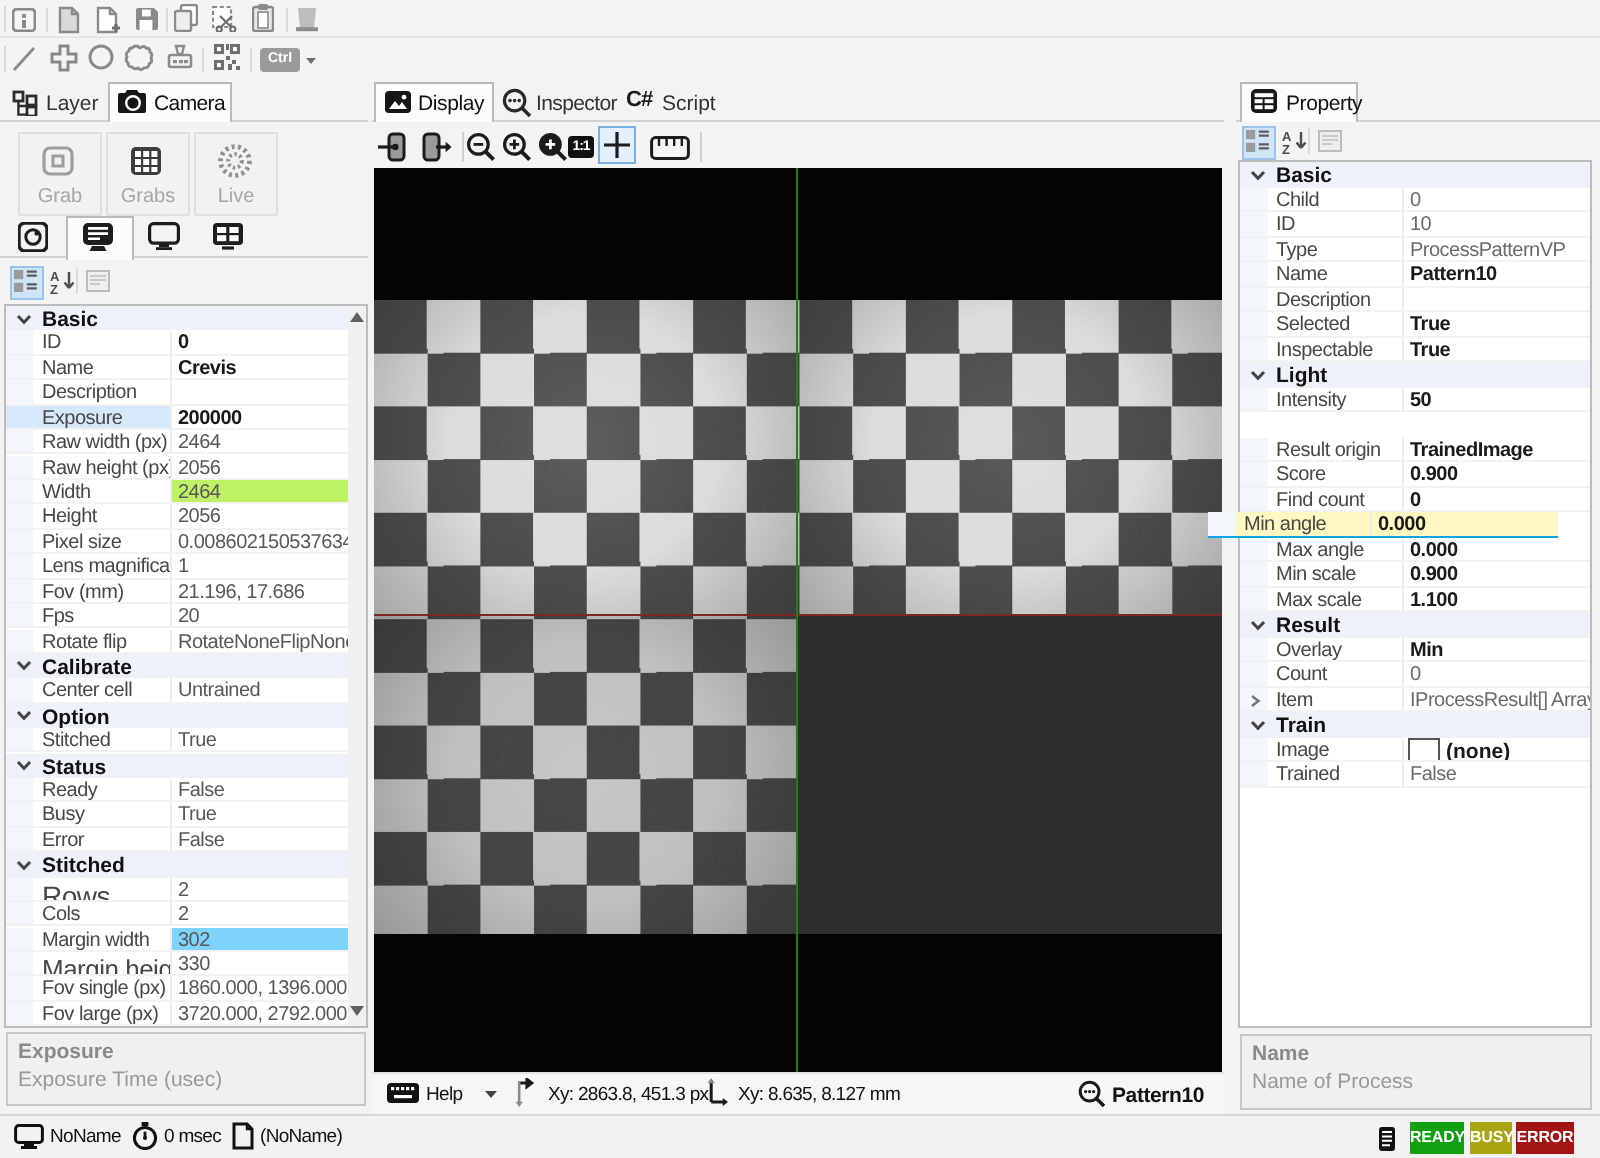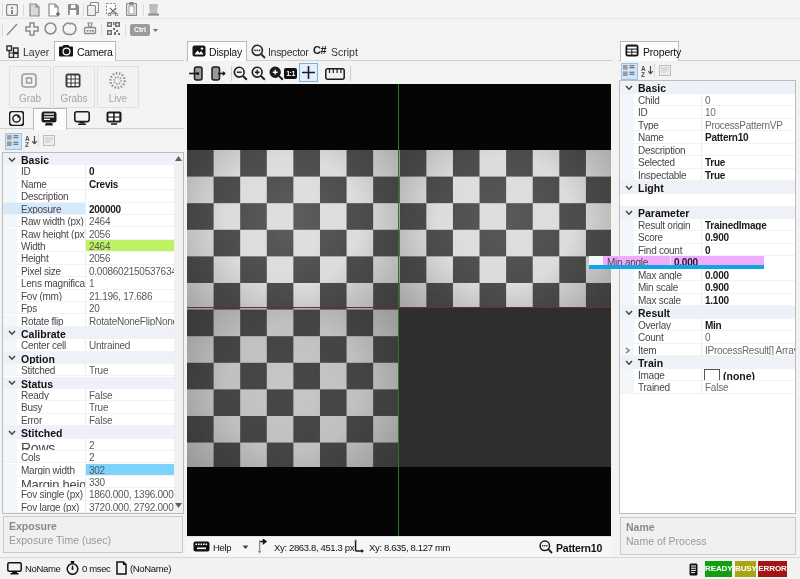"Intensity" div.abs { html: none -> <div> <div></div> <div> <span>Intensity</span> </div> <div> <span>50</span> </div> </div> }
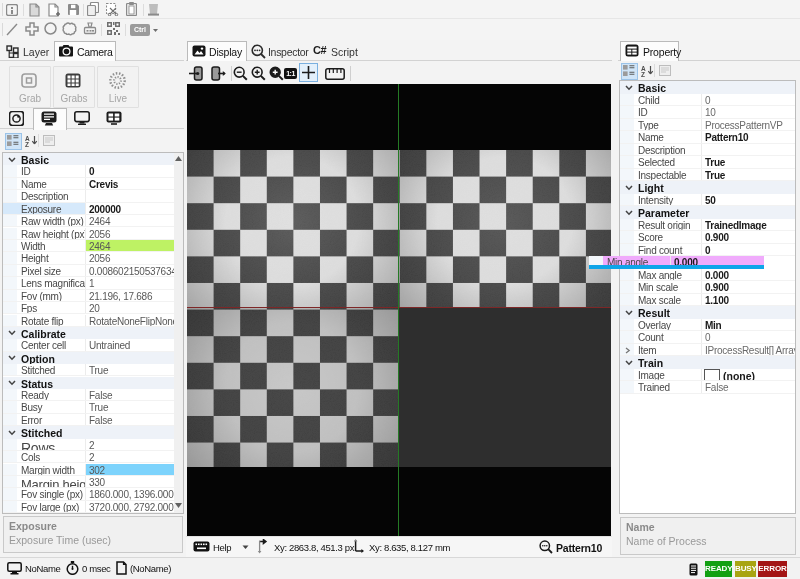"Parameter" div.abs { html: <div> <svg> <path></path> </svg> <span>Parameter</span> </div> -> none }
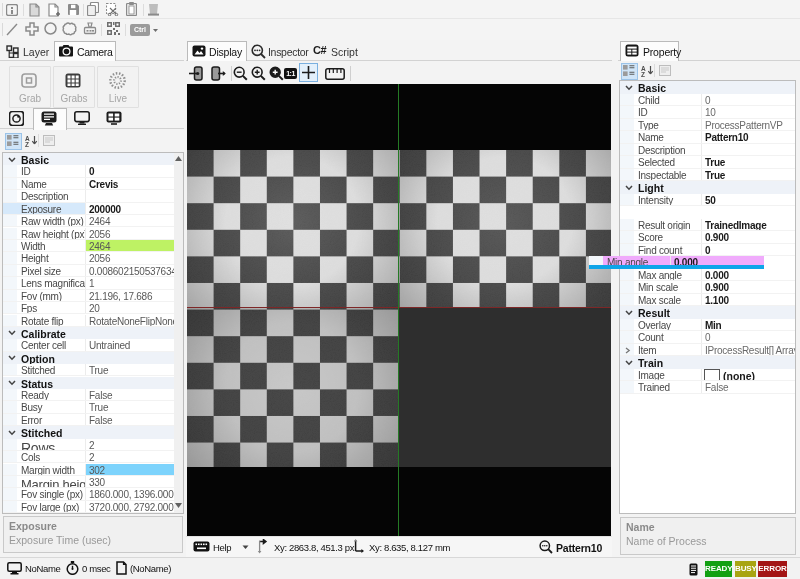"Min angle" div.abs { background: #f0abfc -> #fef9c3; border-bottom: 4px solid #0ea5e9 -> 1px solid #0ea5e9; left: 589px -> 604px }
